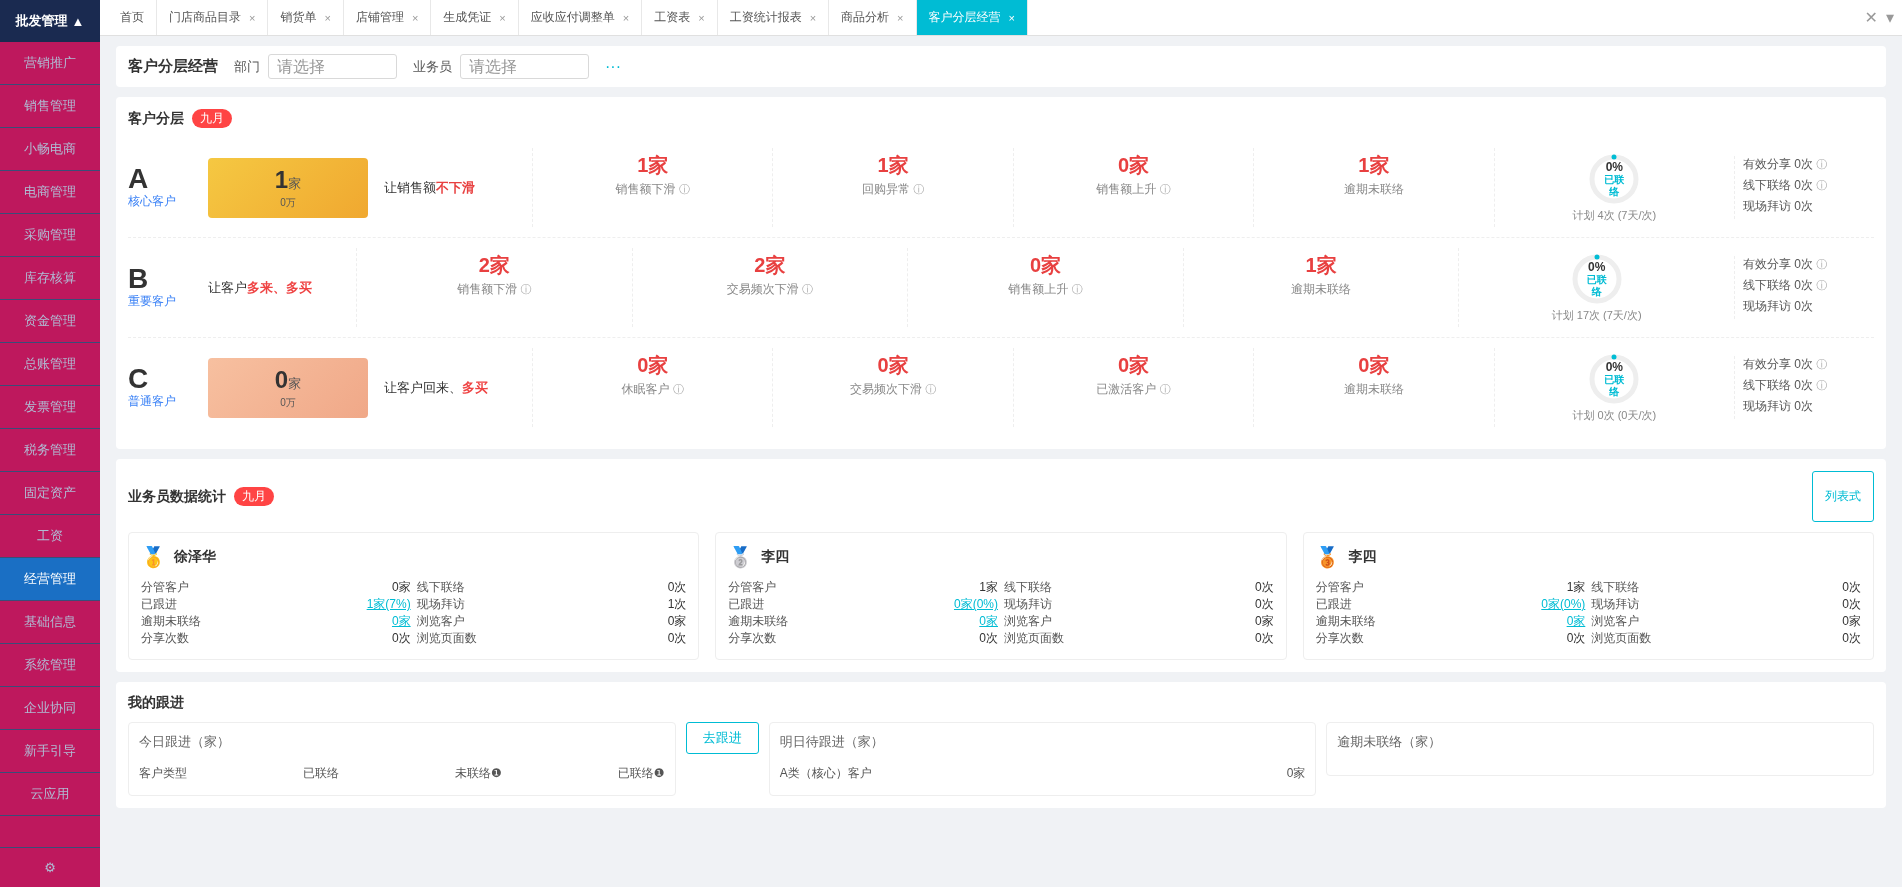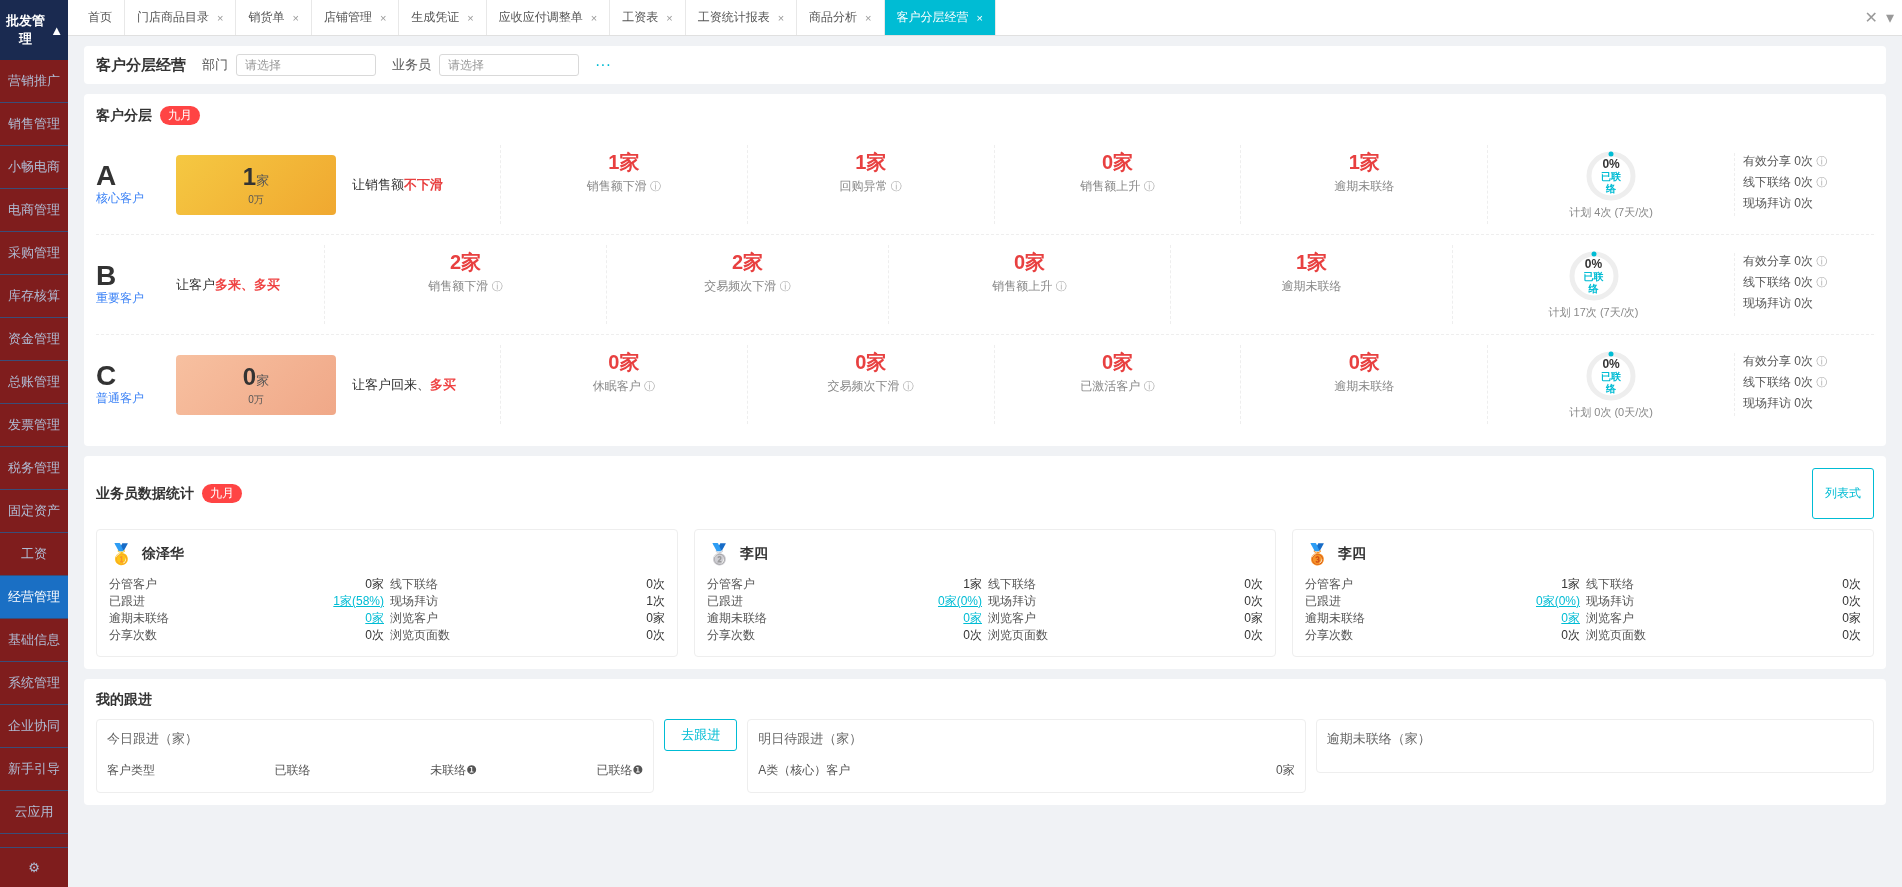"批发管理" .sidebar { background: #7f1d1d -> #be185d; width: 68px -> 100px }
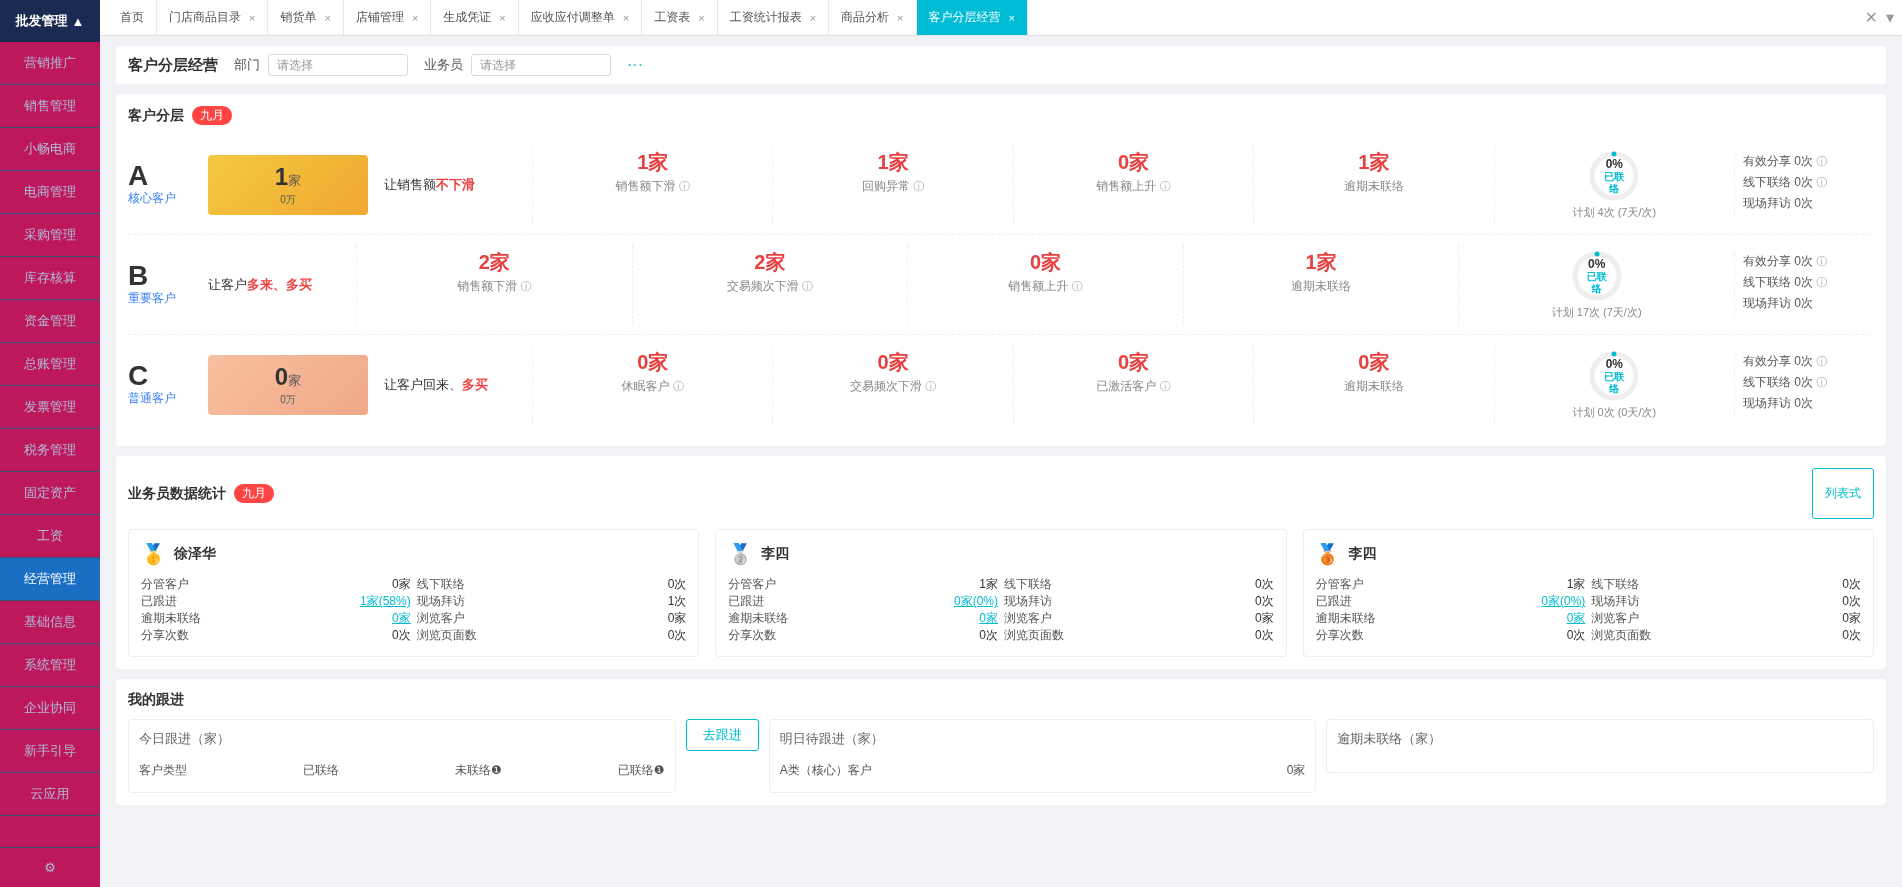"请选择" .filter-select { font-size: 12px -> 16px; width: 140px -> 129px }
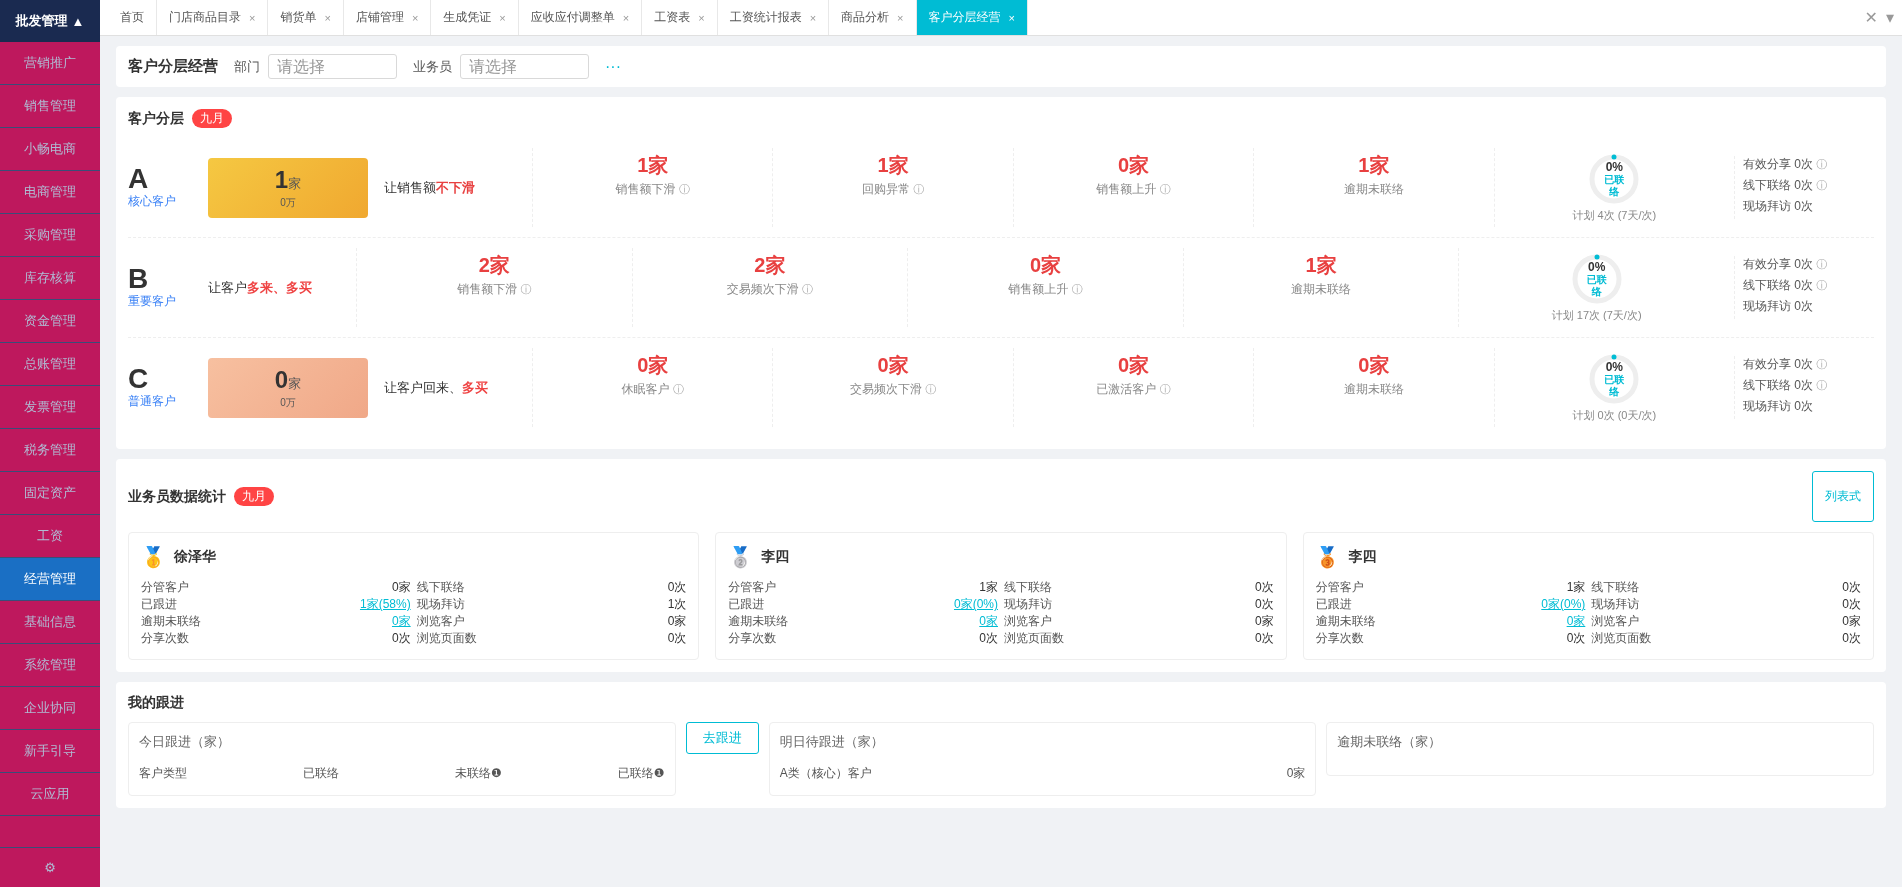"1家(58%)" span.sp-stat-val { text: 58% -> 7% }
